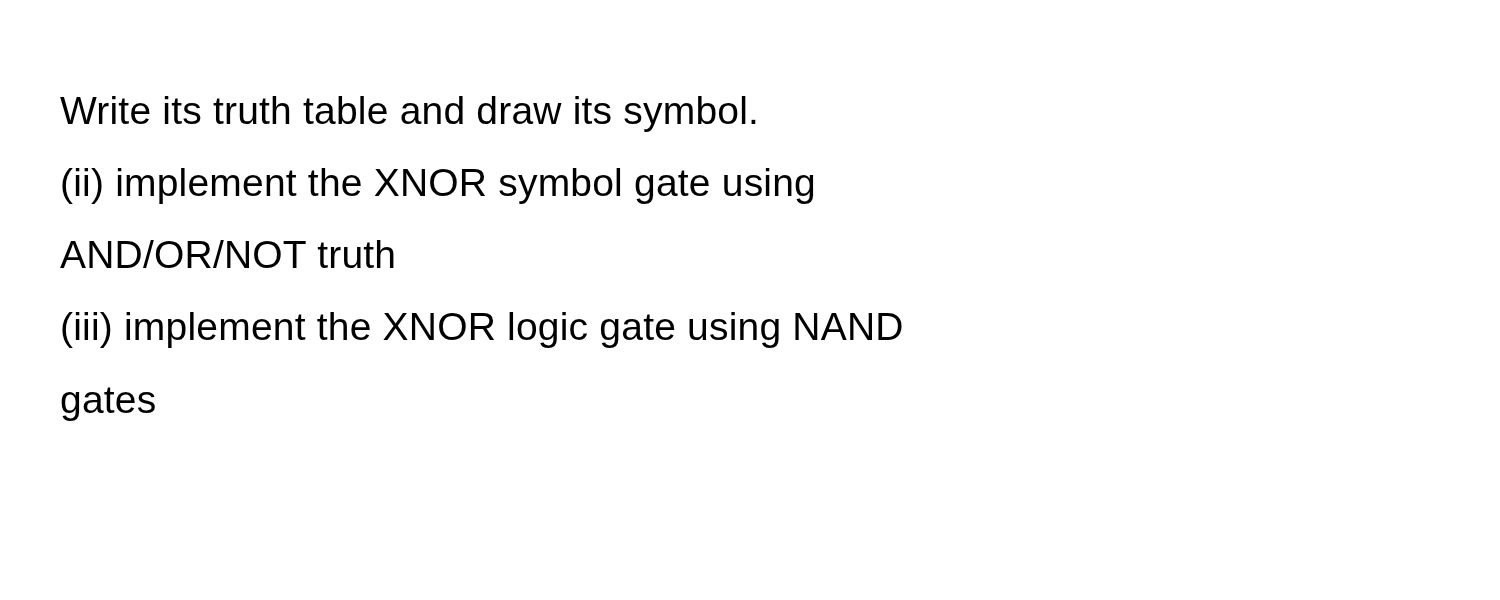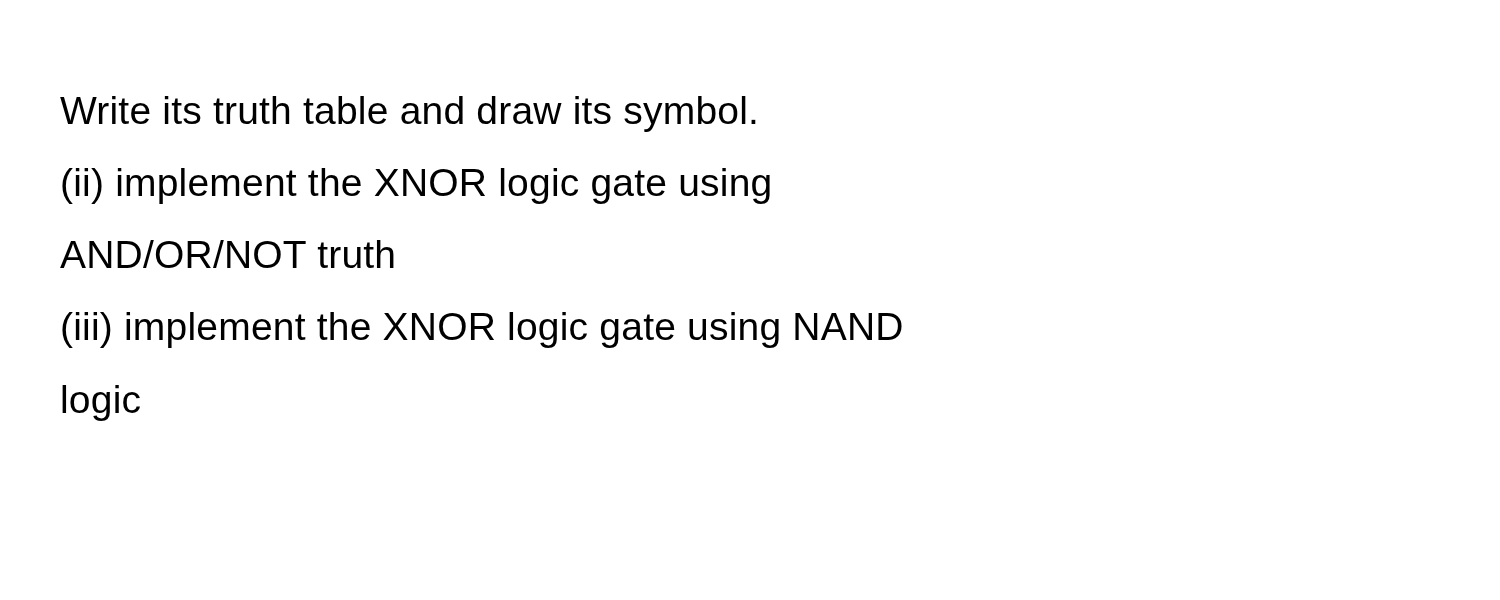"(ii) implement the XNOR logic" div.text-line { text: logic -> symbol }
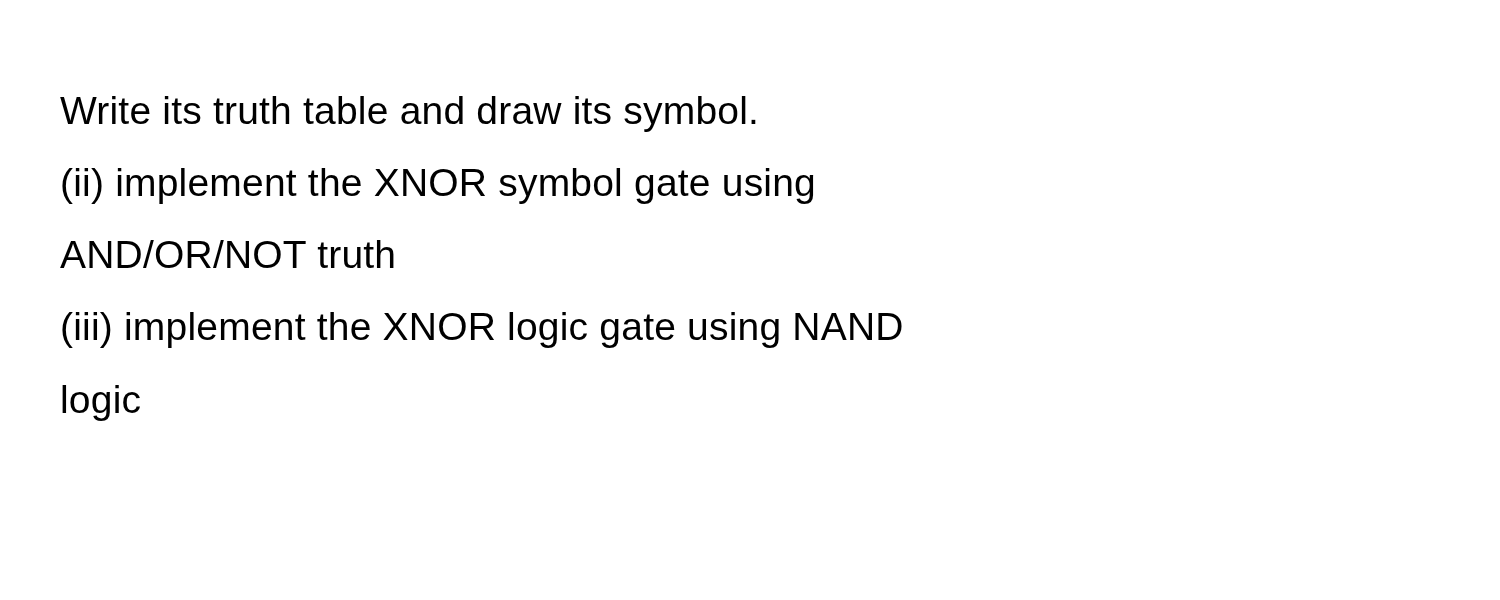"logic" div.text-line { text: logic -> gates }
